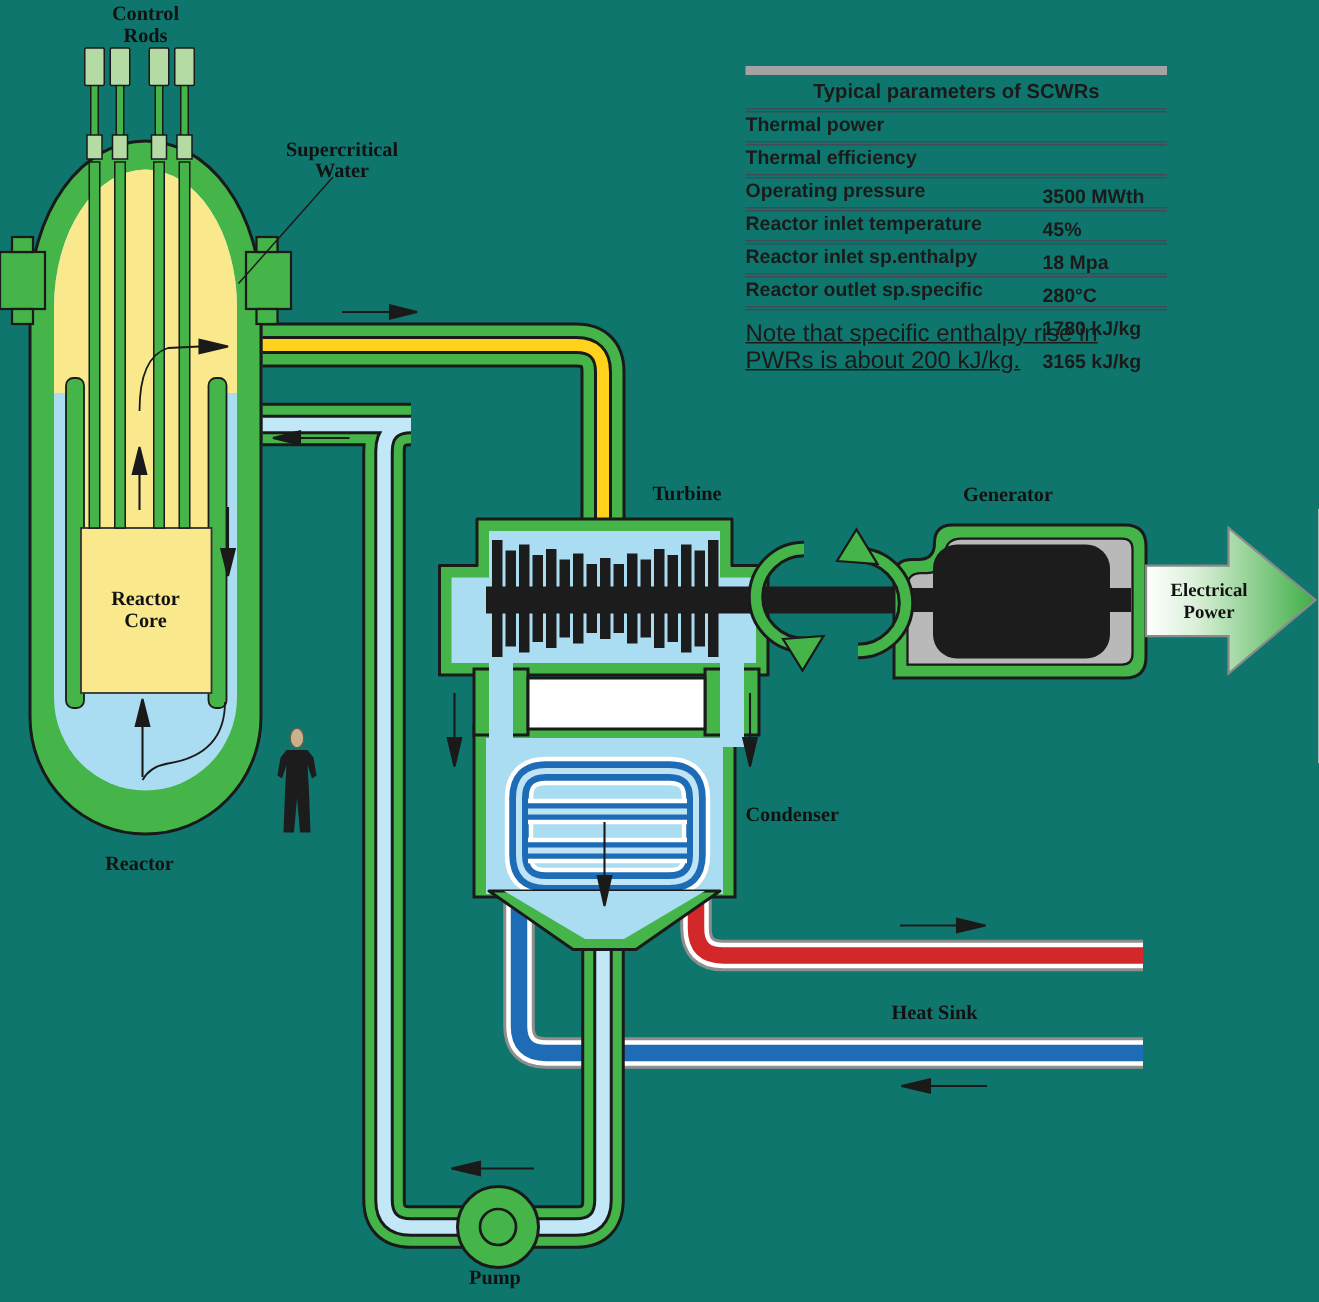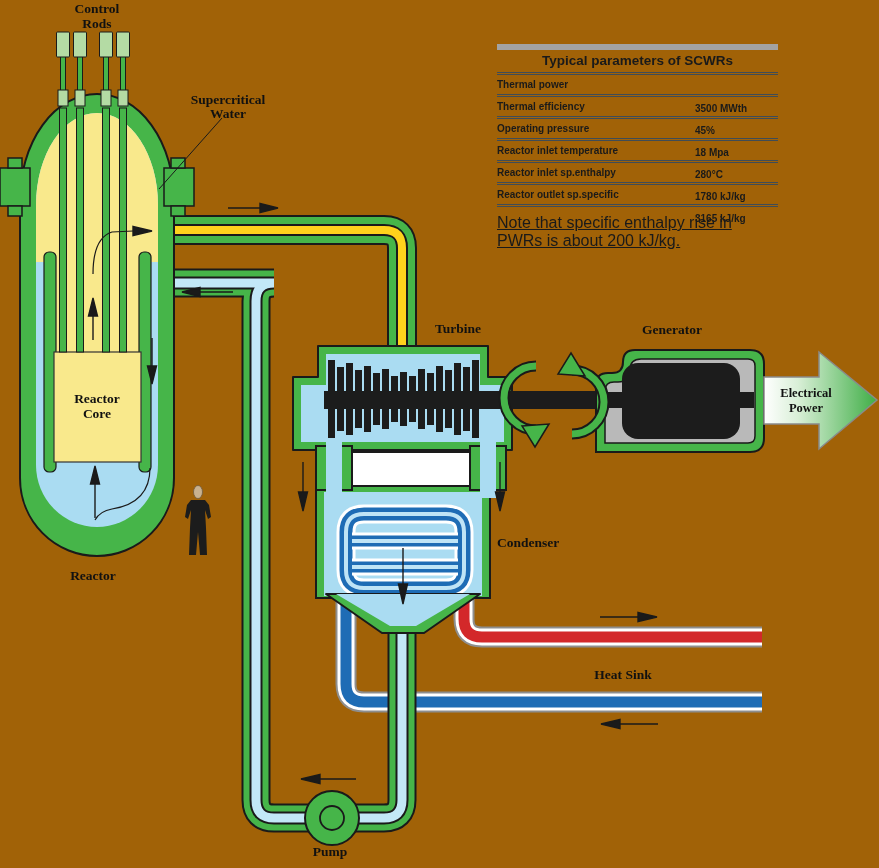"Control" #stage { background: #a16207 -> #0f766e }
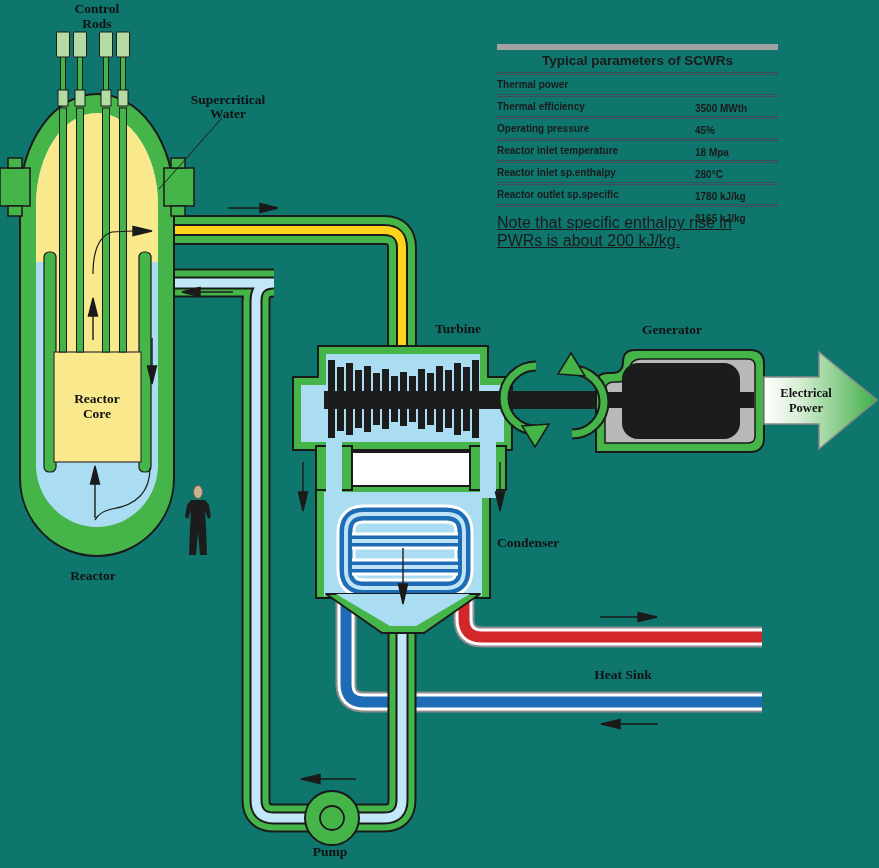"Thermal power" .prow { align-items: center -> flex-start; font-size: 10px -> 13px }
